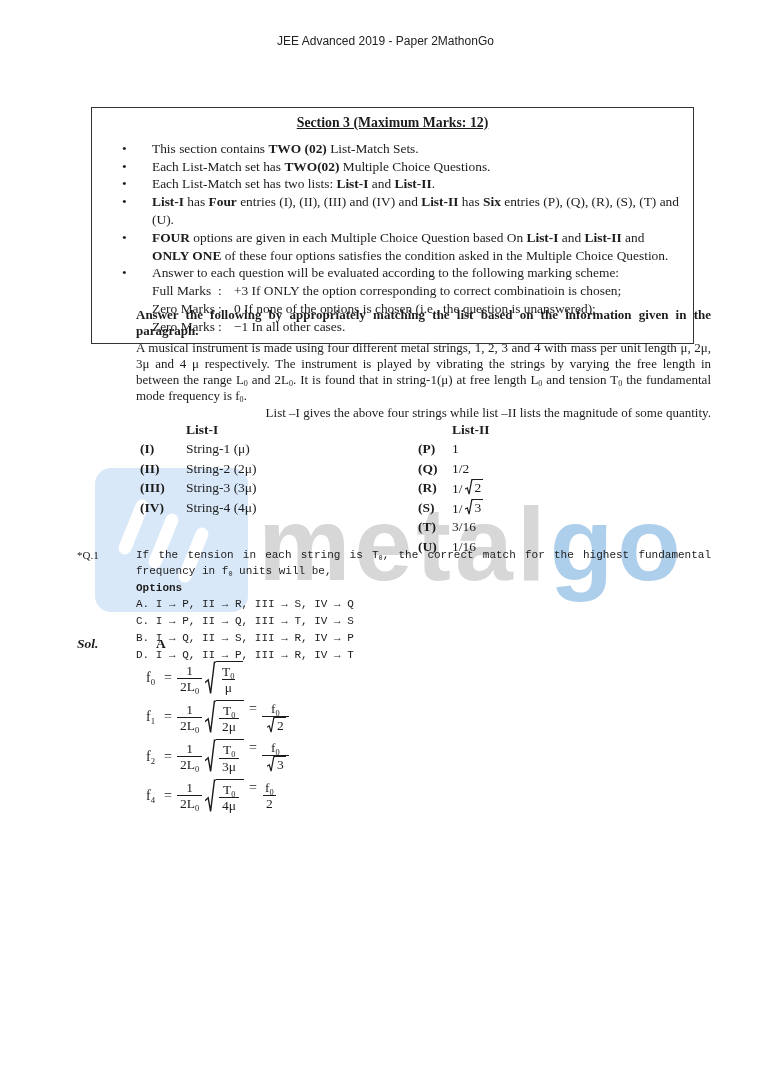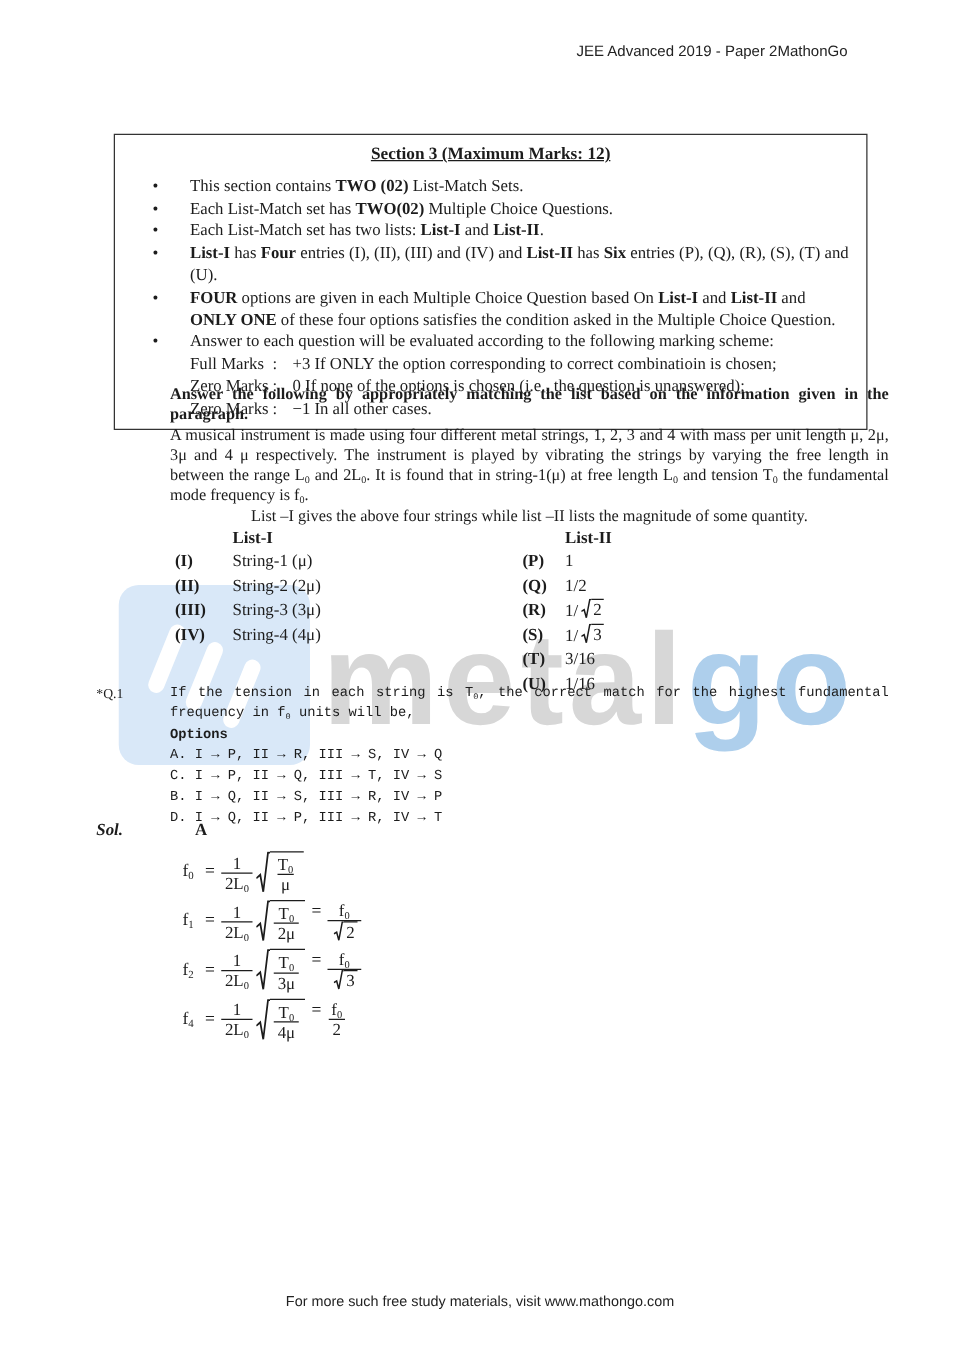"JEE Advanced 2019 - Paper" .hdr { justify-content: flex-end -> center }
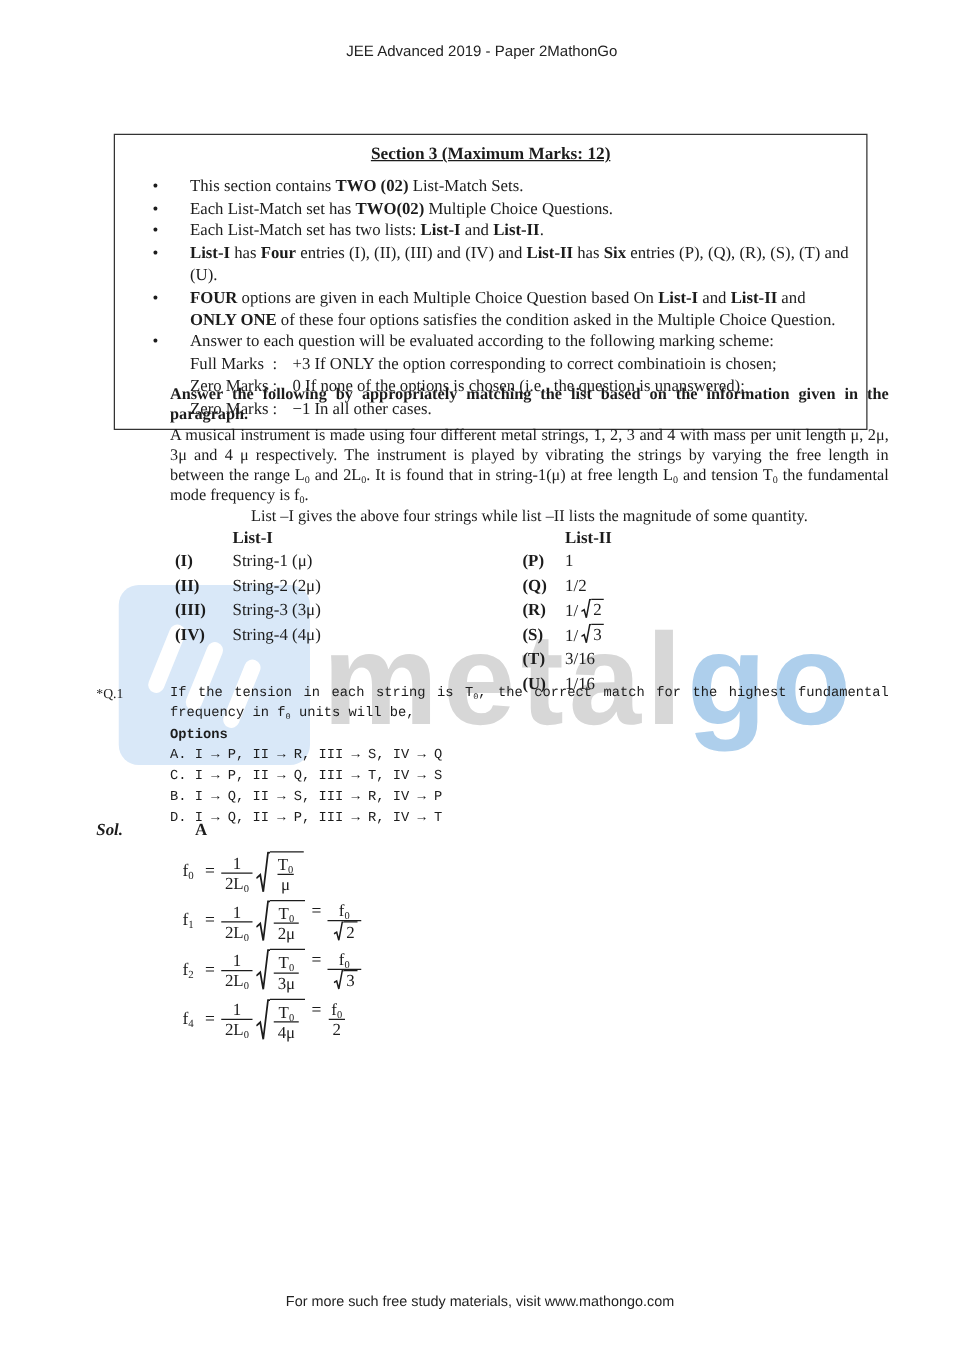"List –I gives the above" .passage .note { text-align: center -> right }
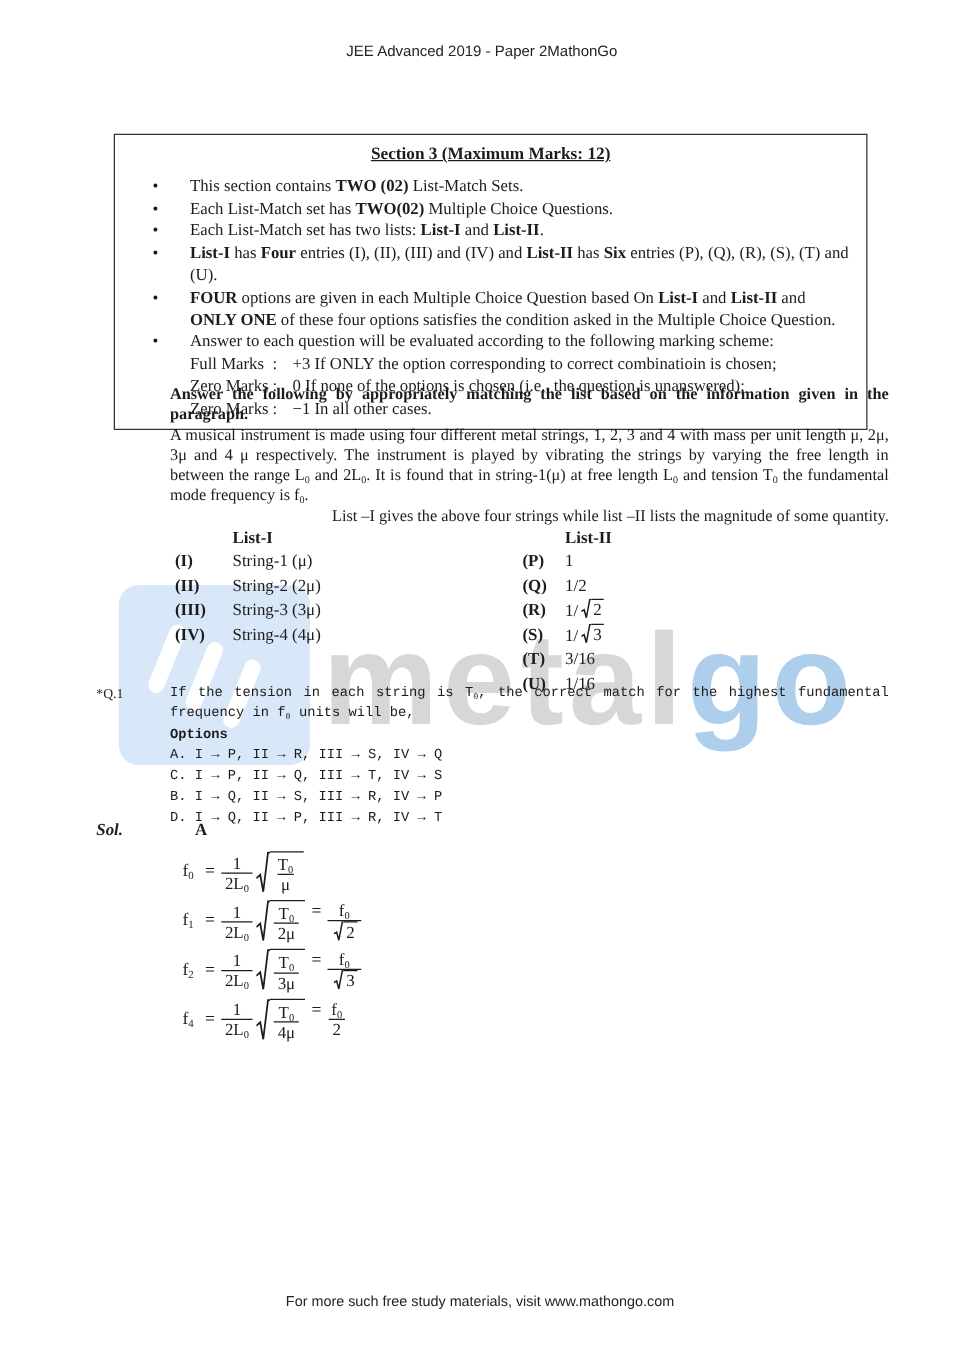"Sol." .solution { top: 656px -> 636px }
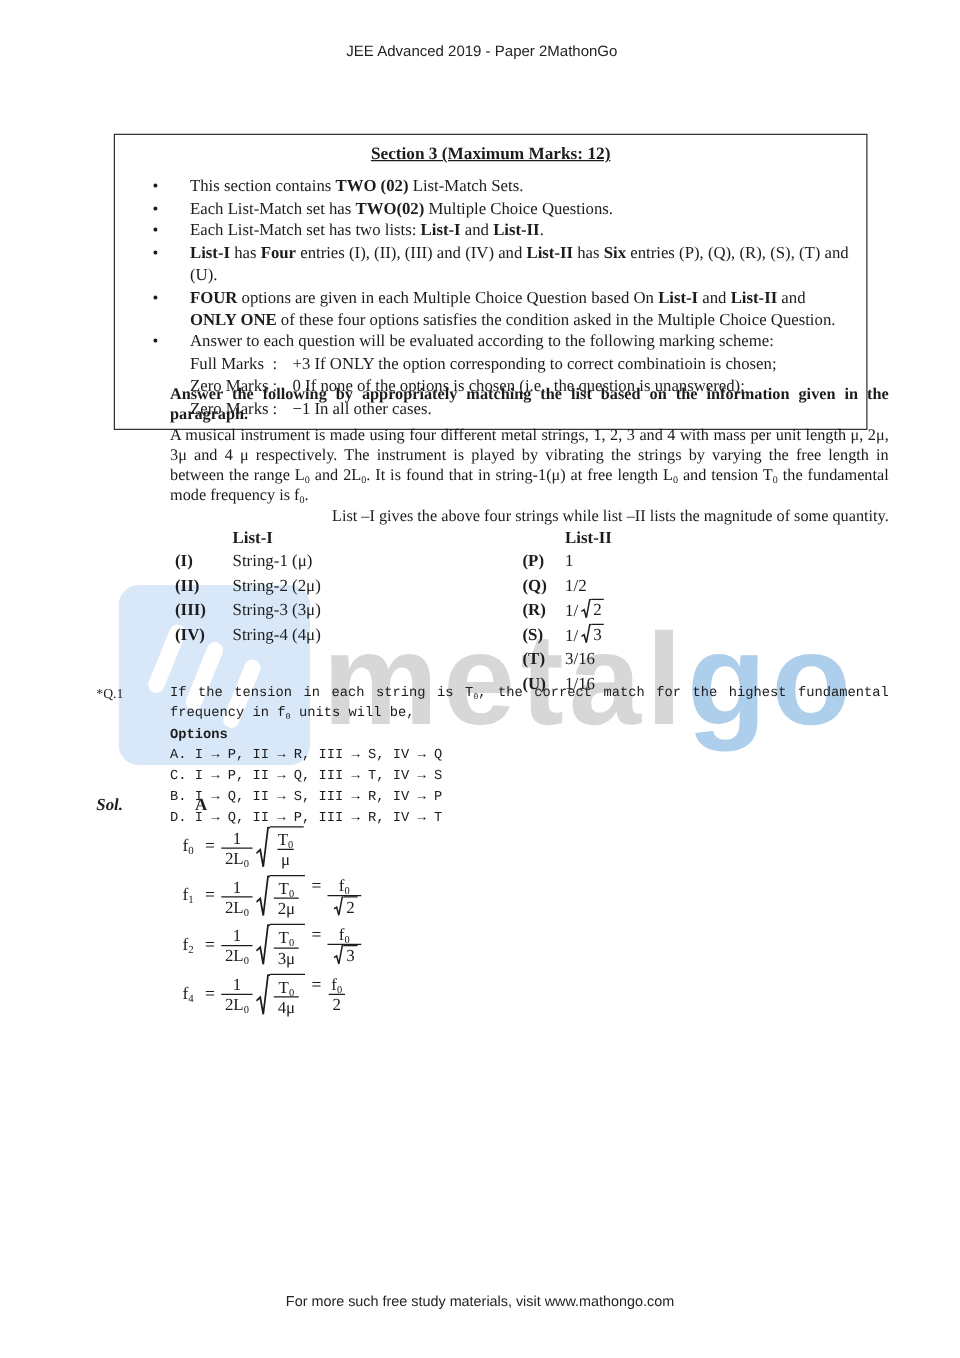"For more such free study" div.footer { html: <div>For more such free study materials, visit www.mathongo.com</div> -> none }
